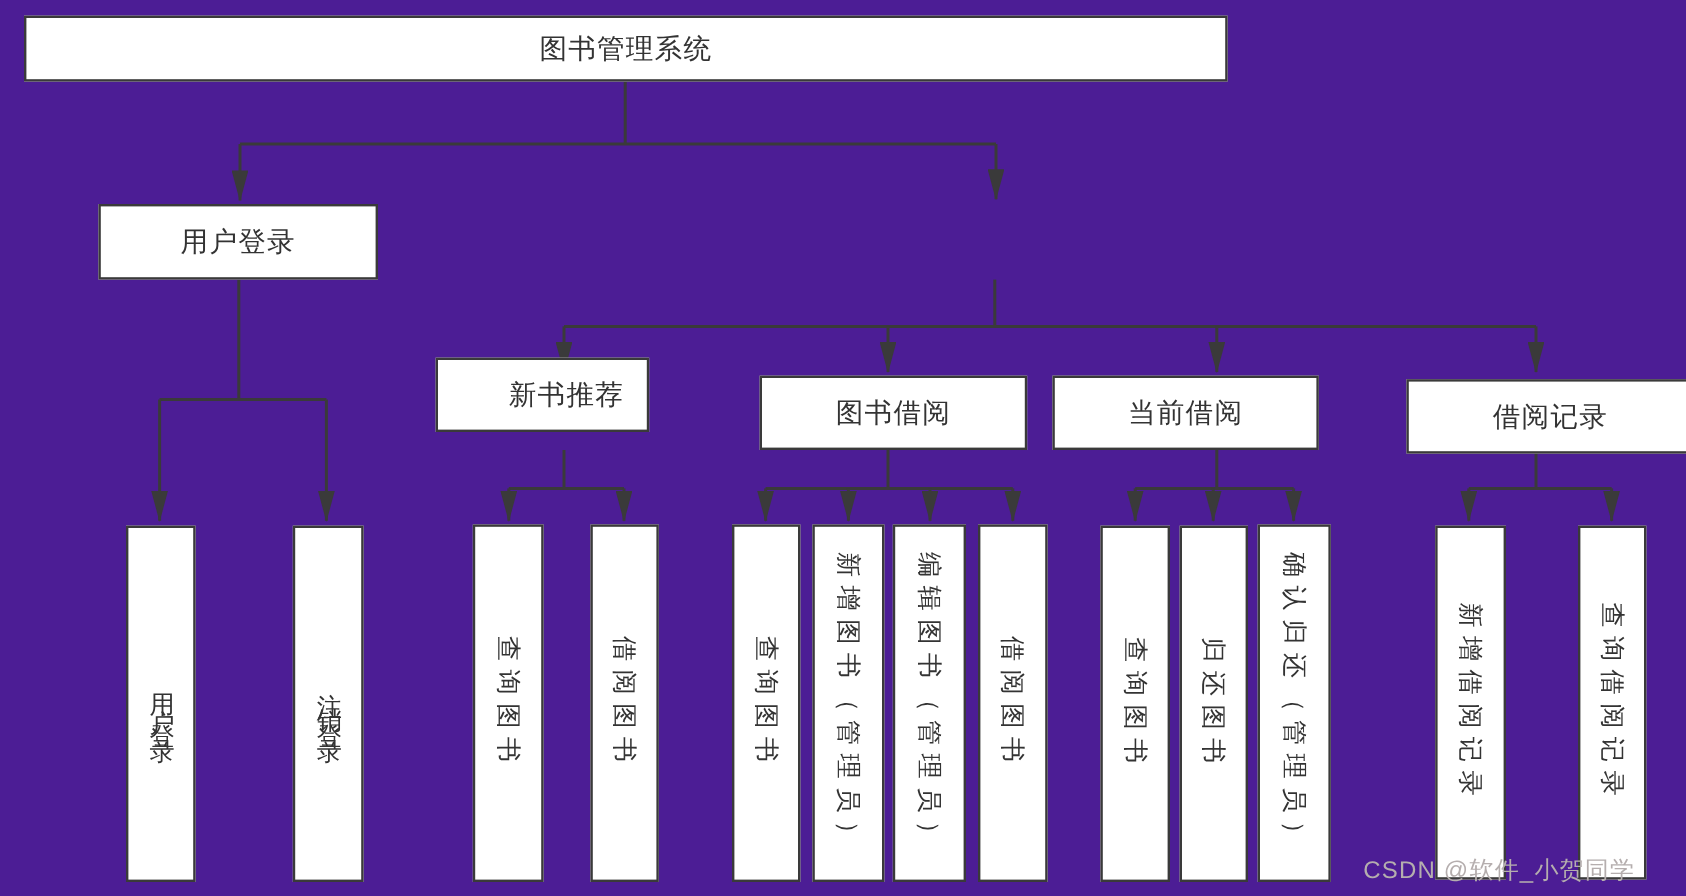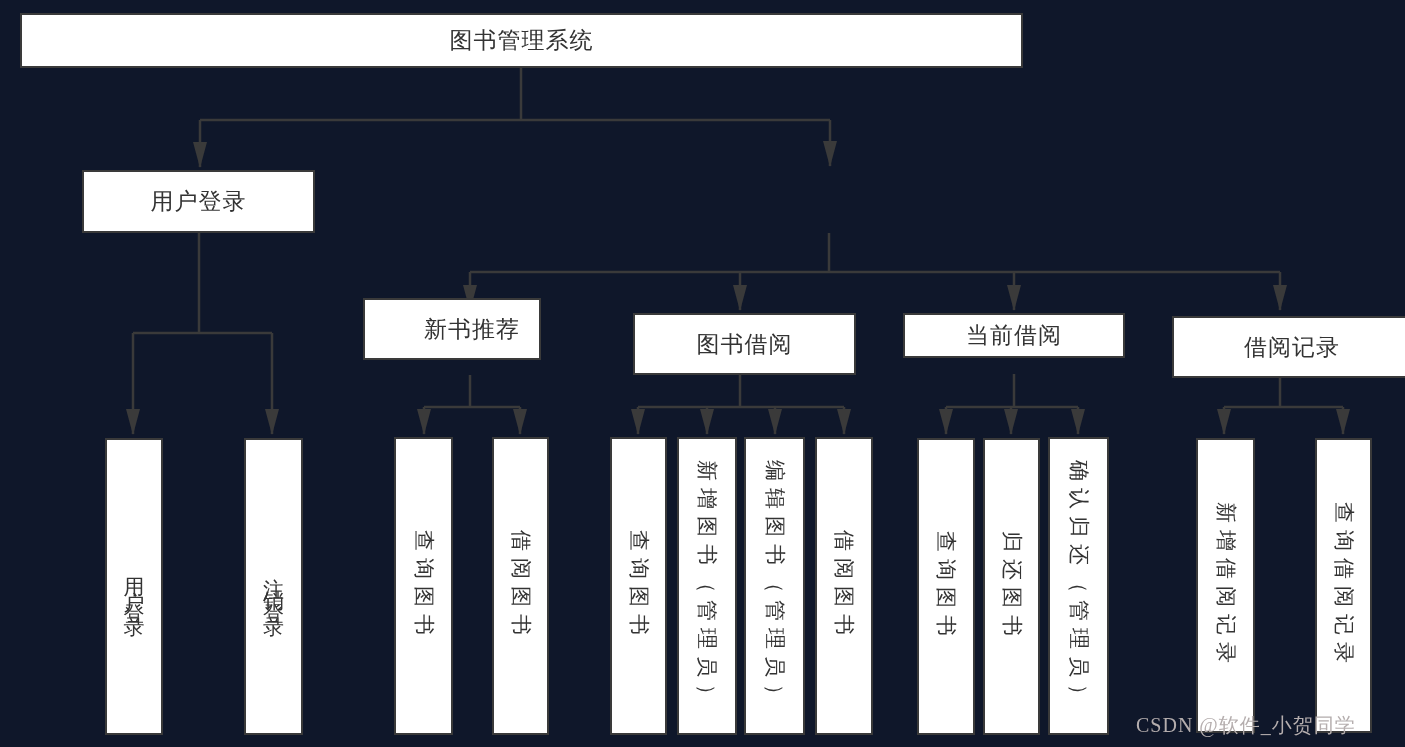"图书管理系统" #canvas { background: #0f172a -> #4c1d95; font-family: Liberation Serif, serif -> Liberation Sans, sans-serif }
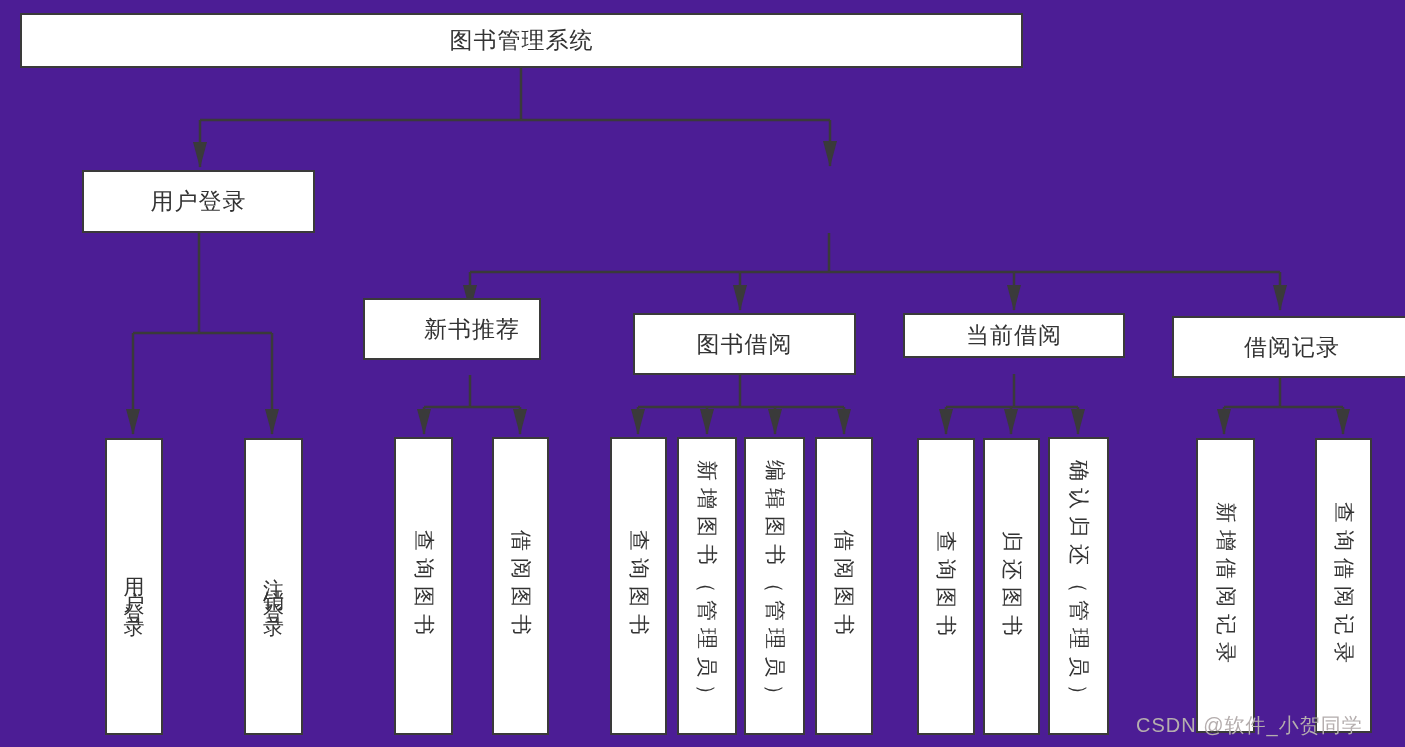"当前借阅" div.node { height: 45px -> 62px; left: 903px -> 877px }
